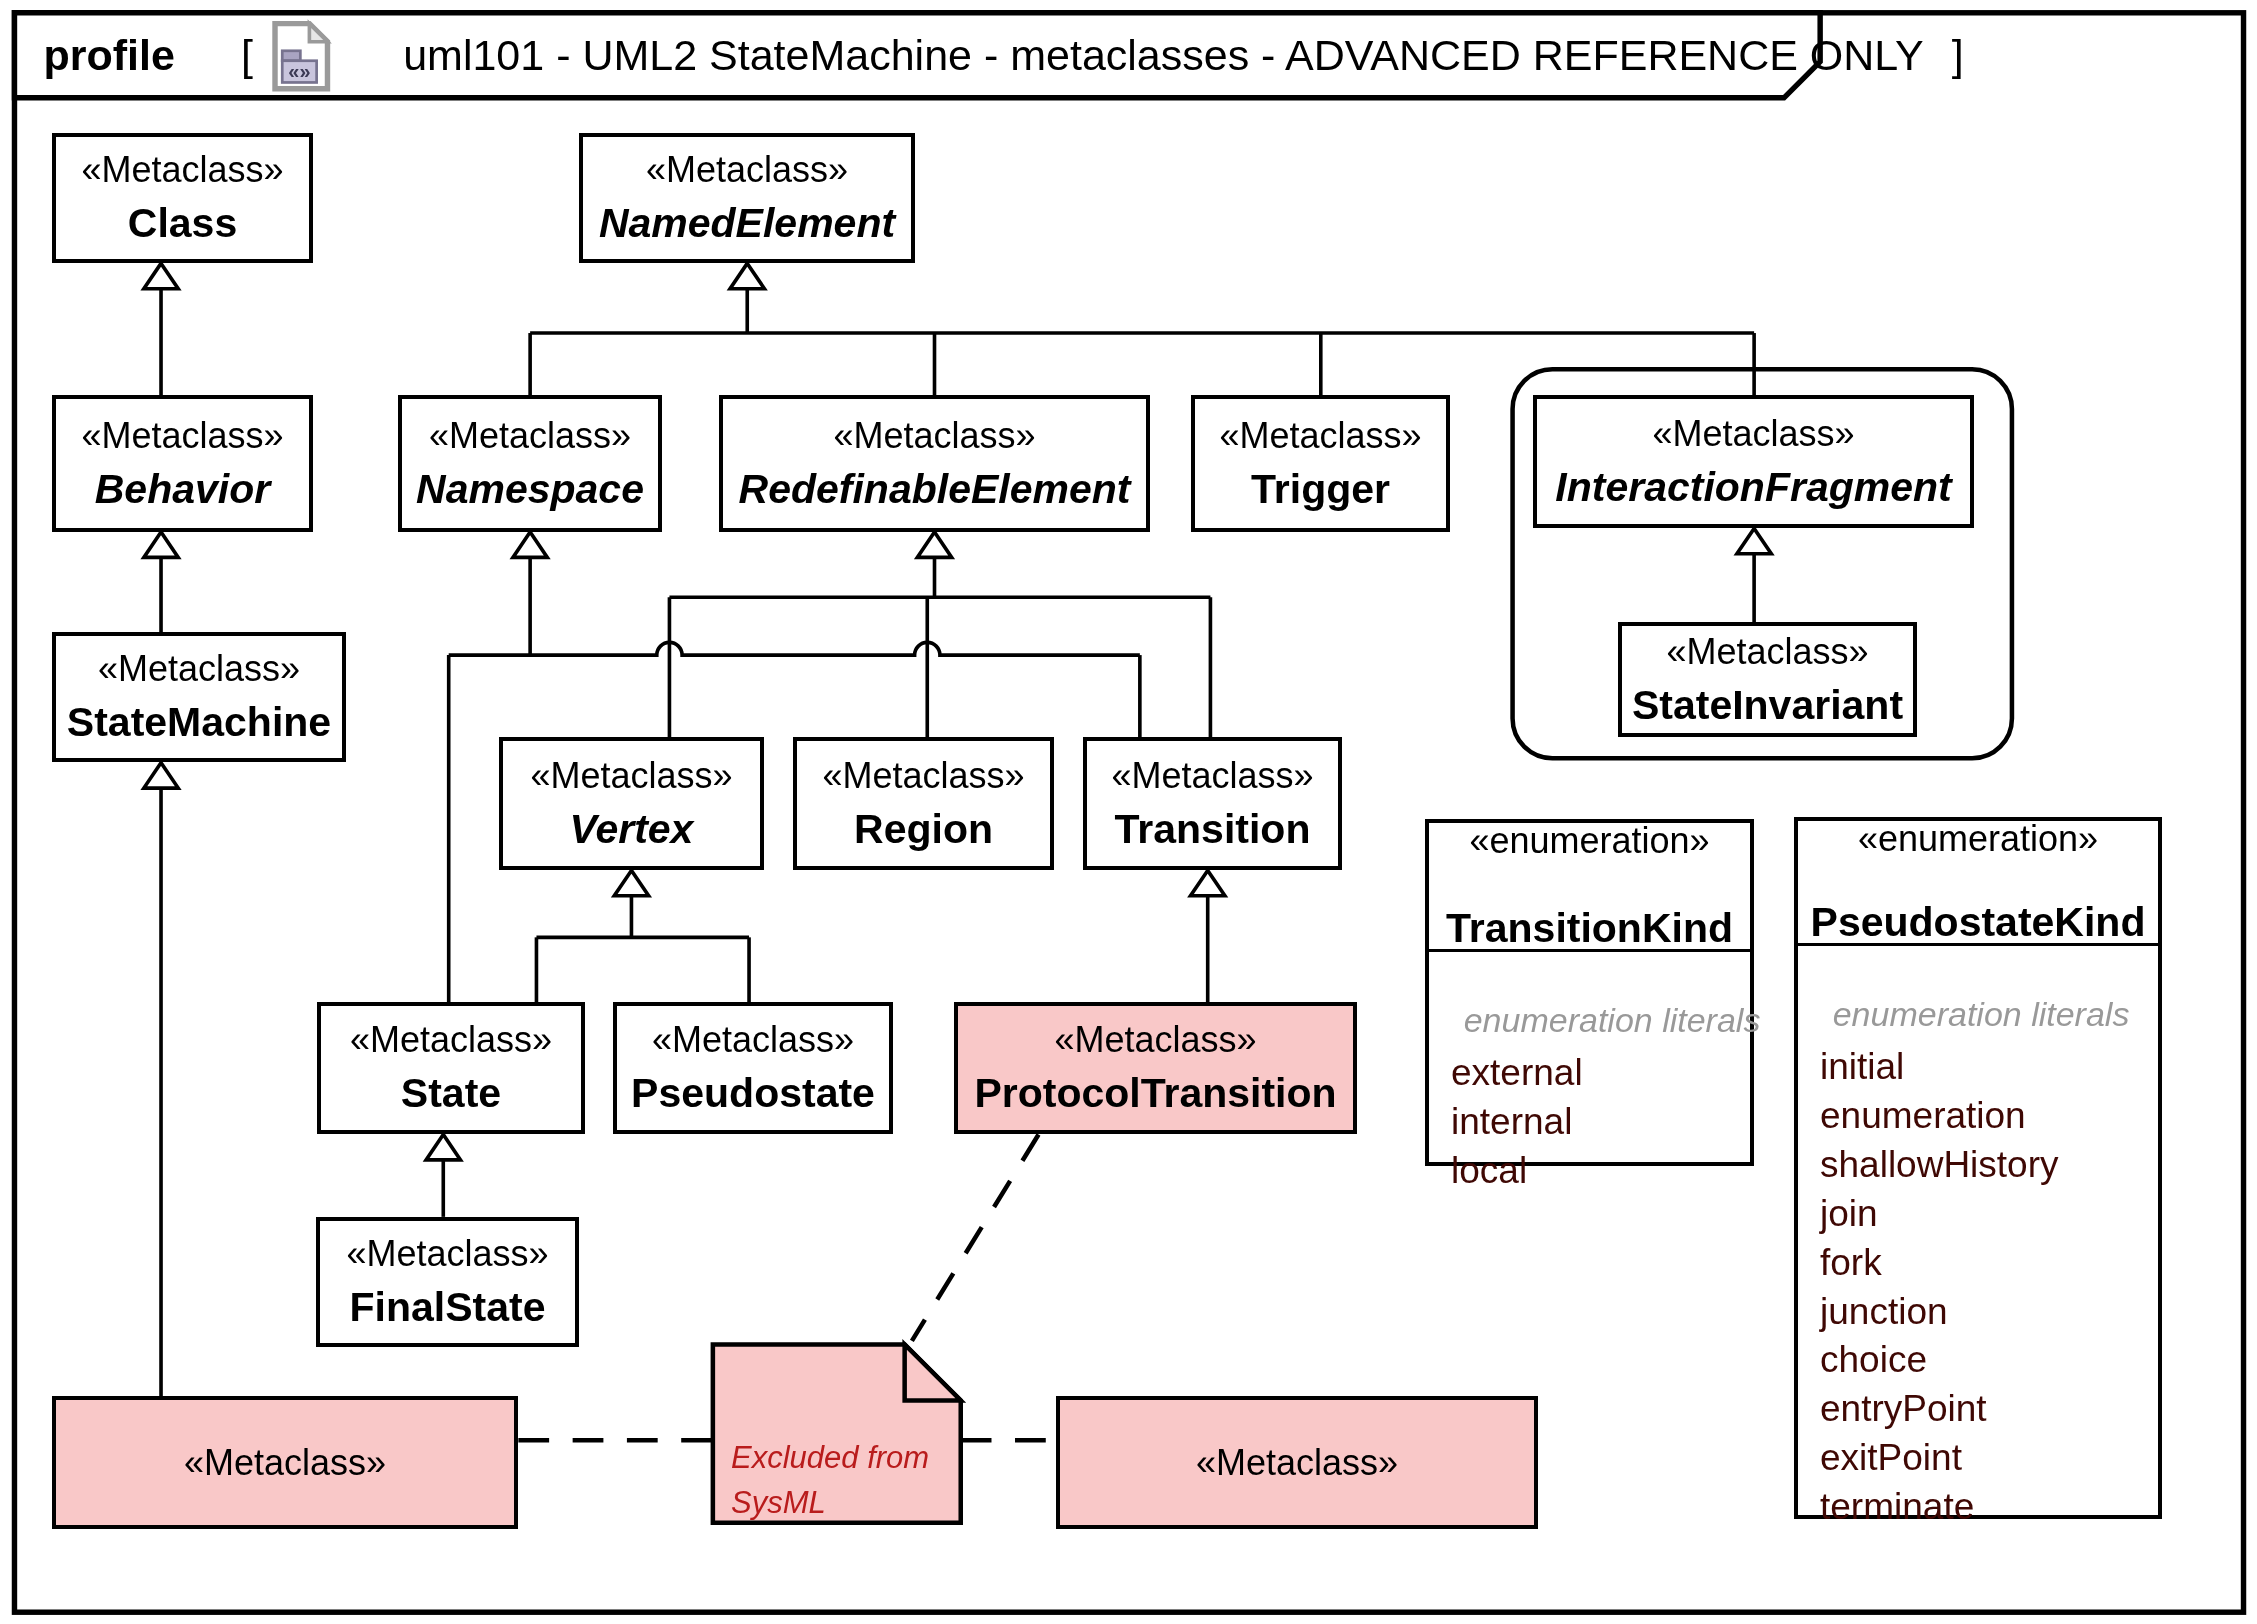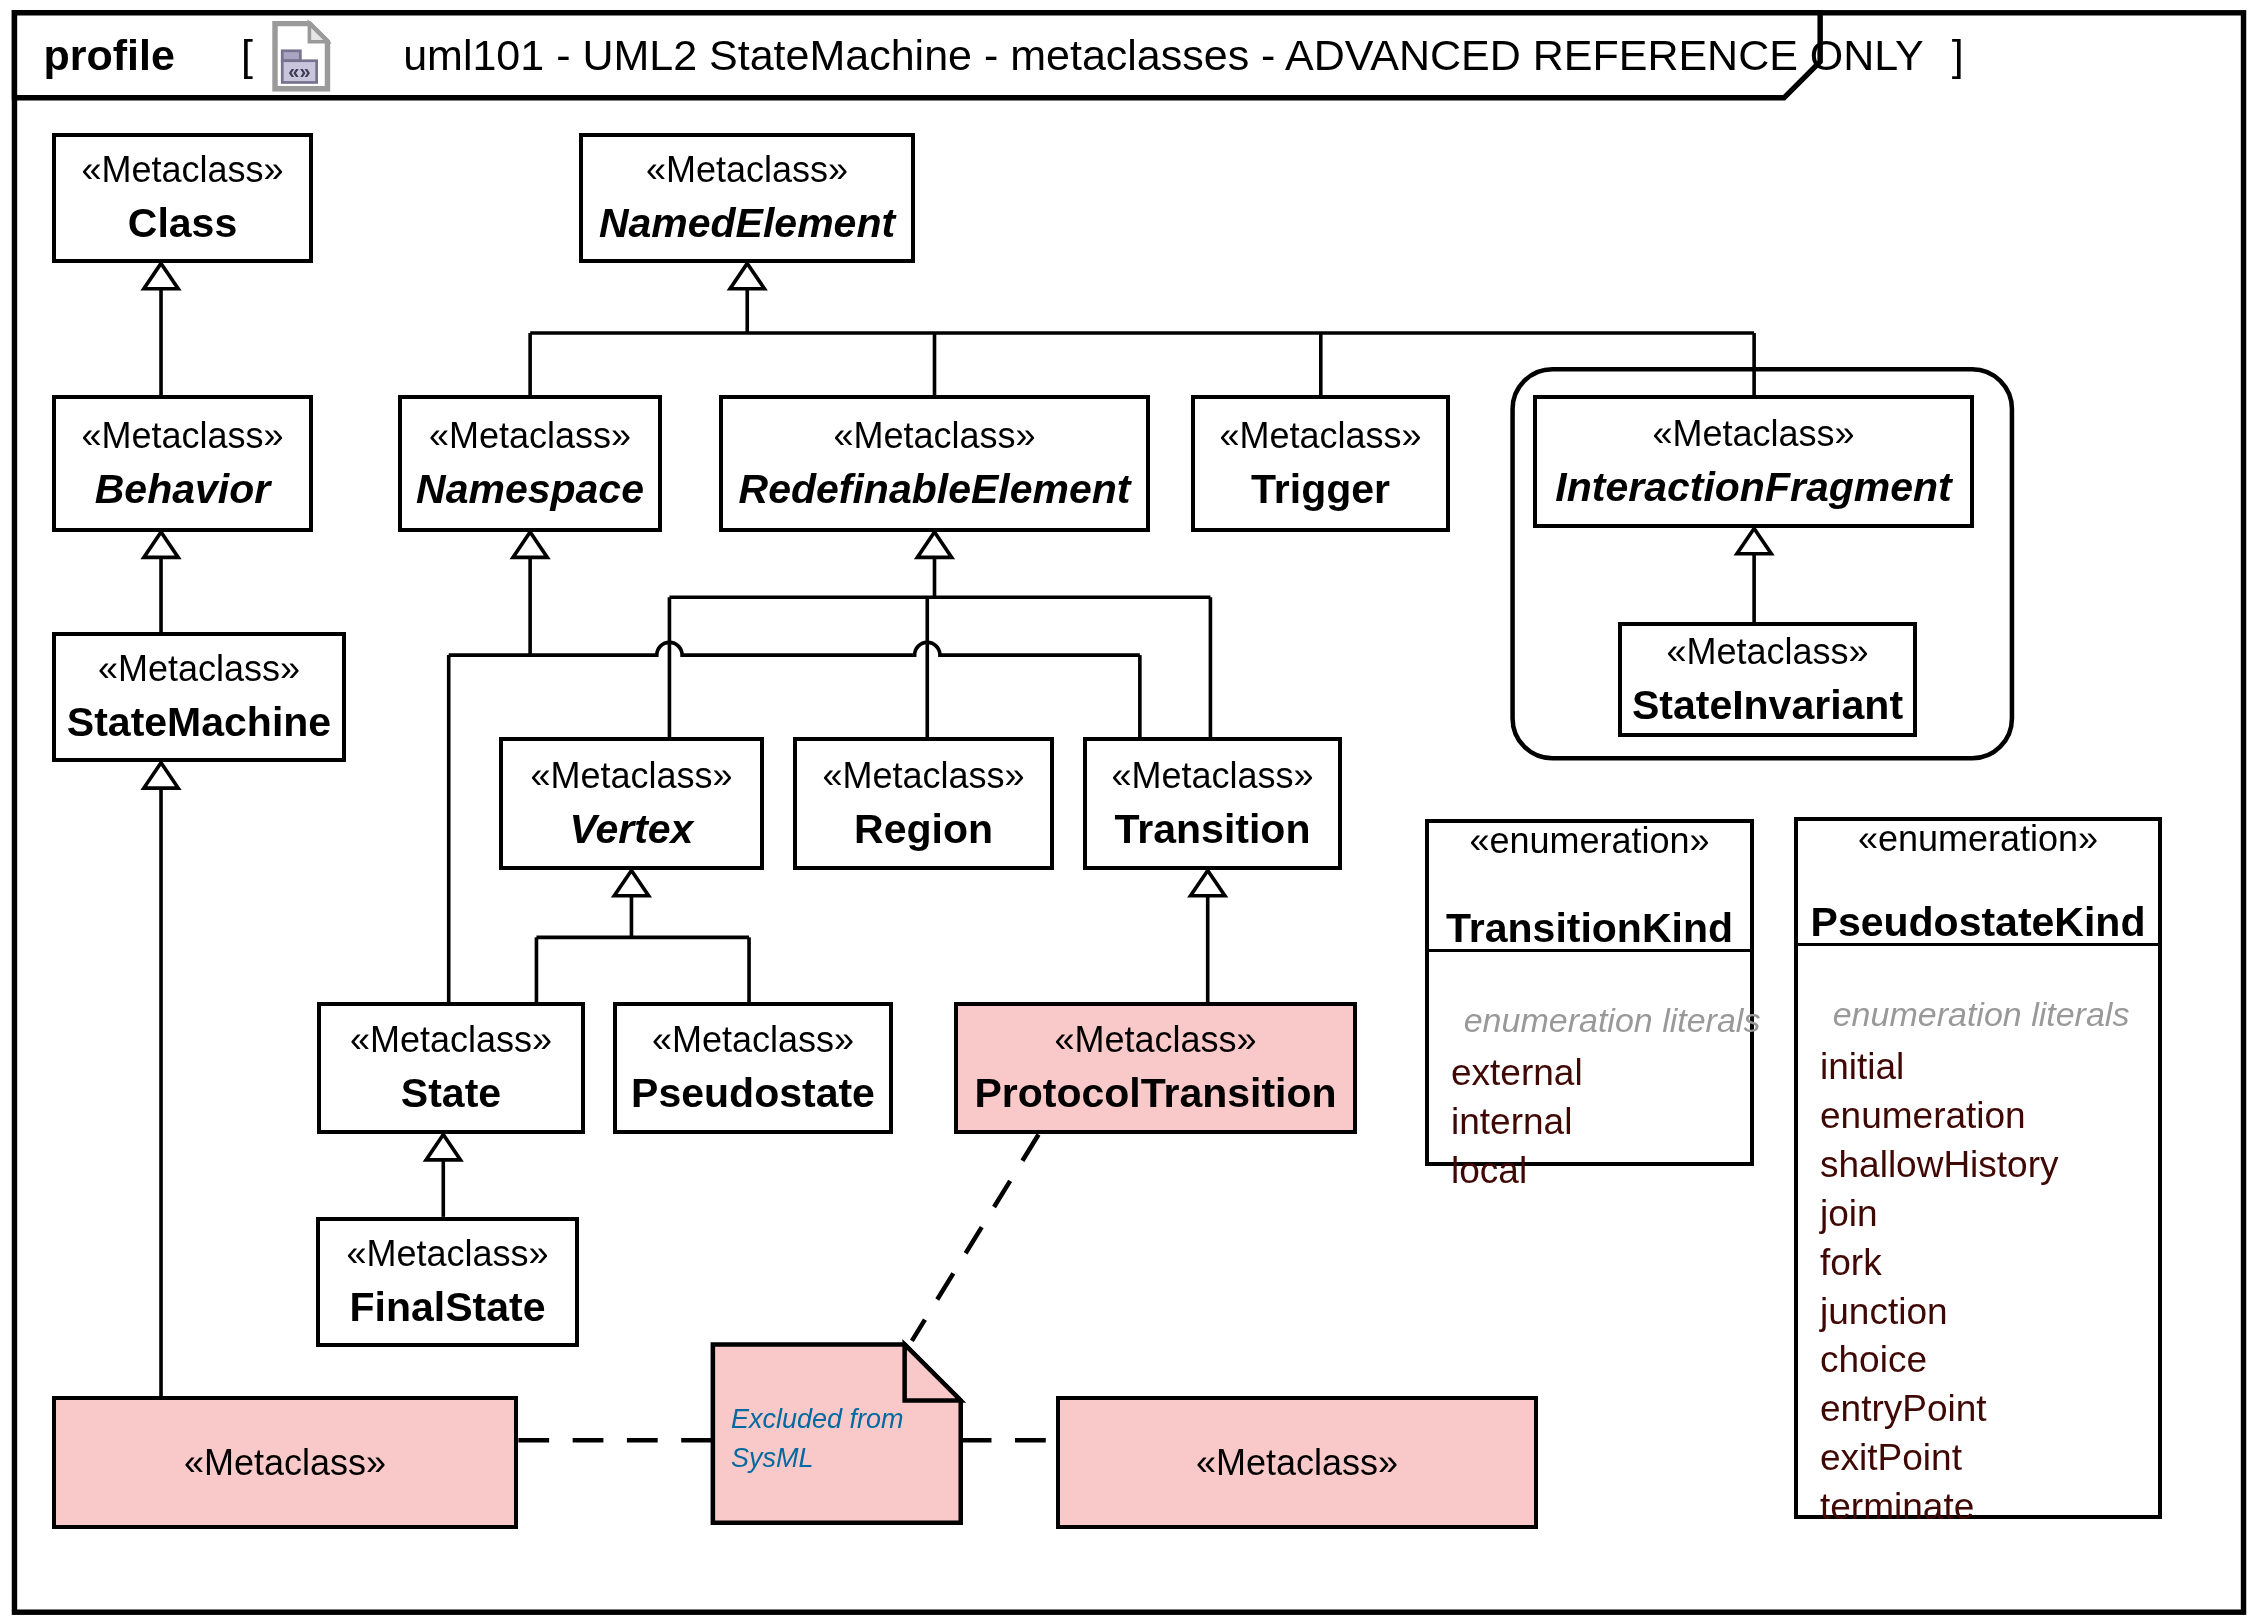"Excluded from SysML" .note-text { color: #0369a1 -> #b91c1c; font-size: 27px -> 31px; margin-top: none -> 36px }
